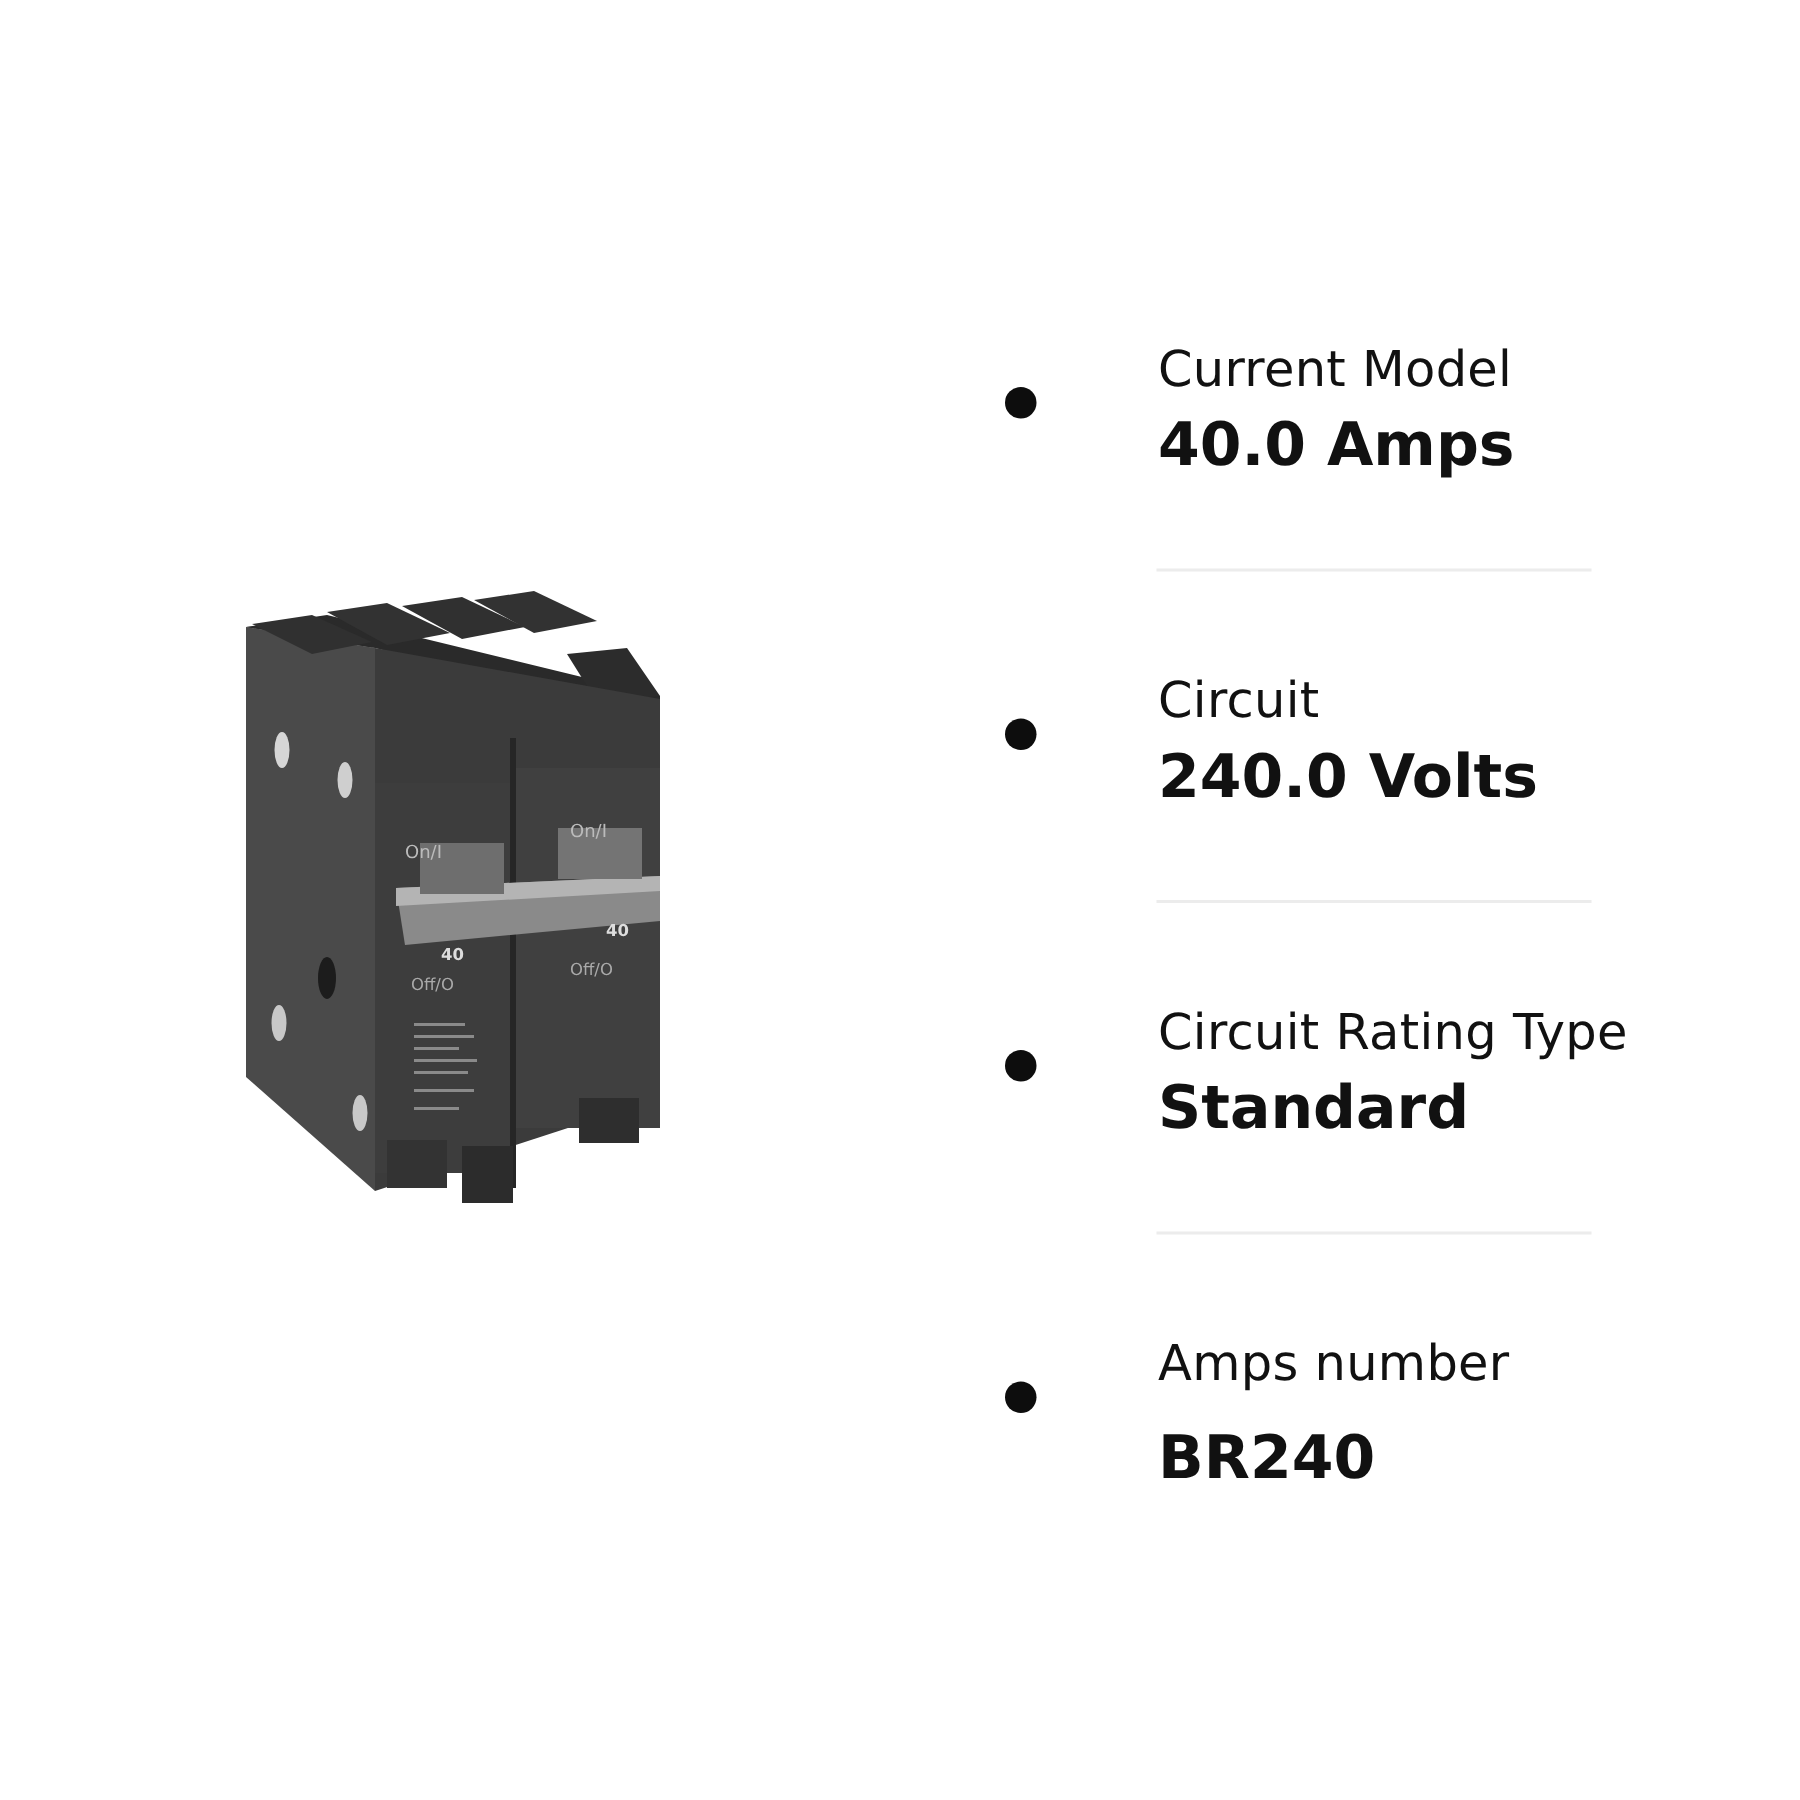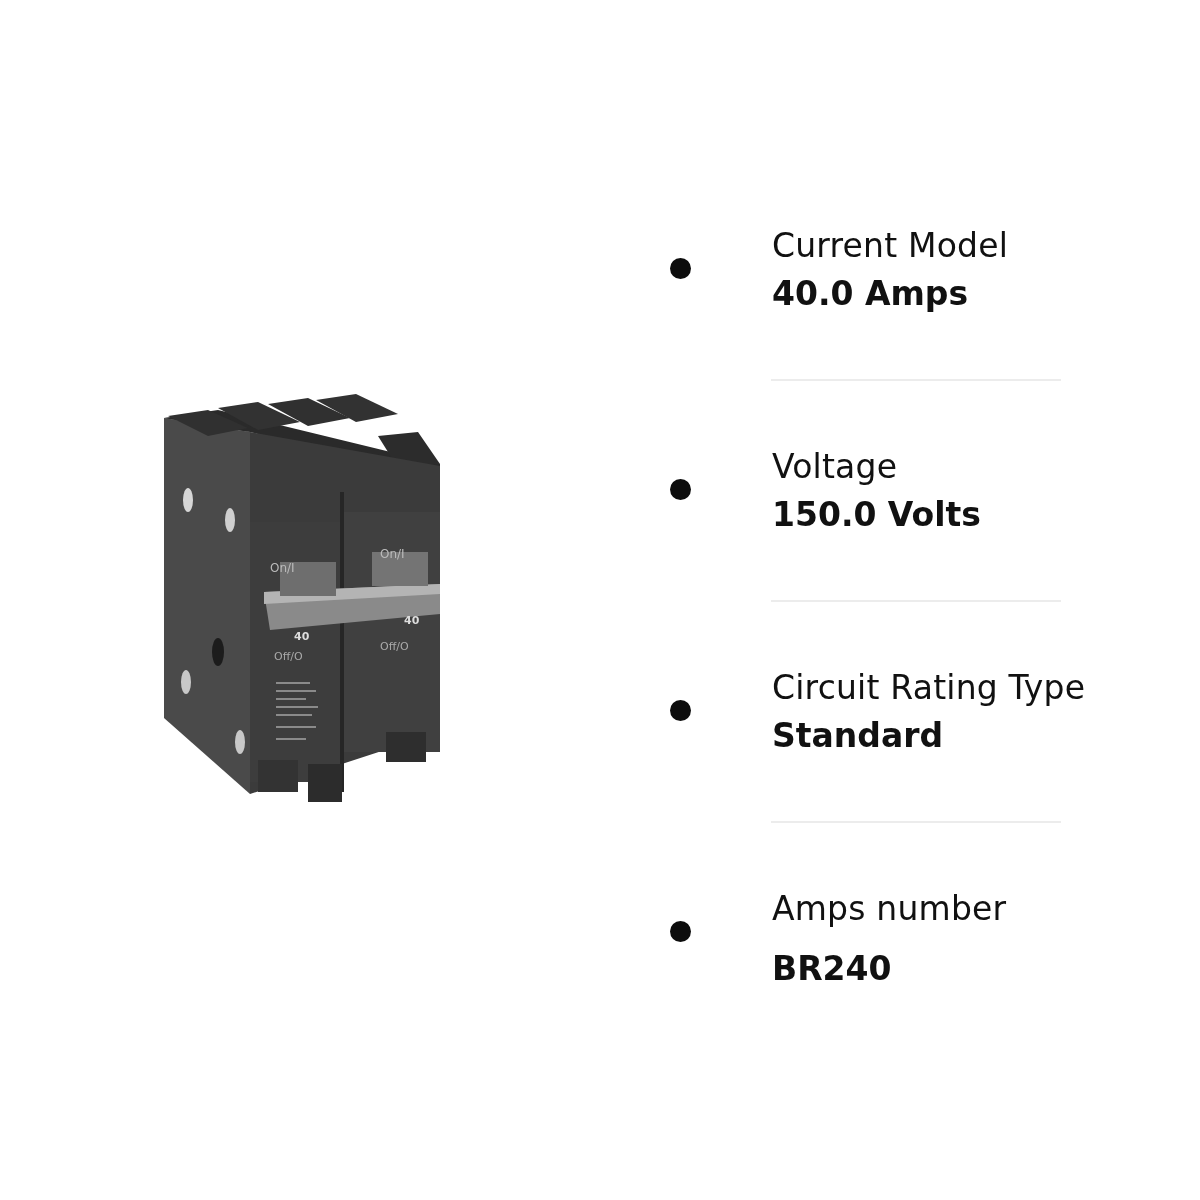"40.0 Amps" .value { font-size: 33px -> 40px }
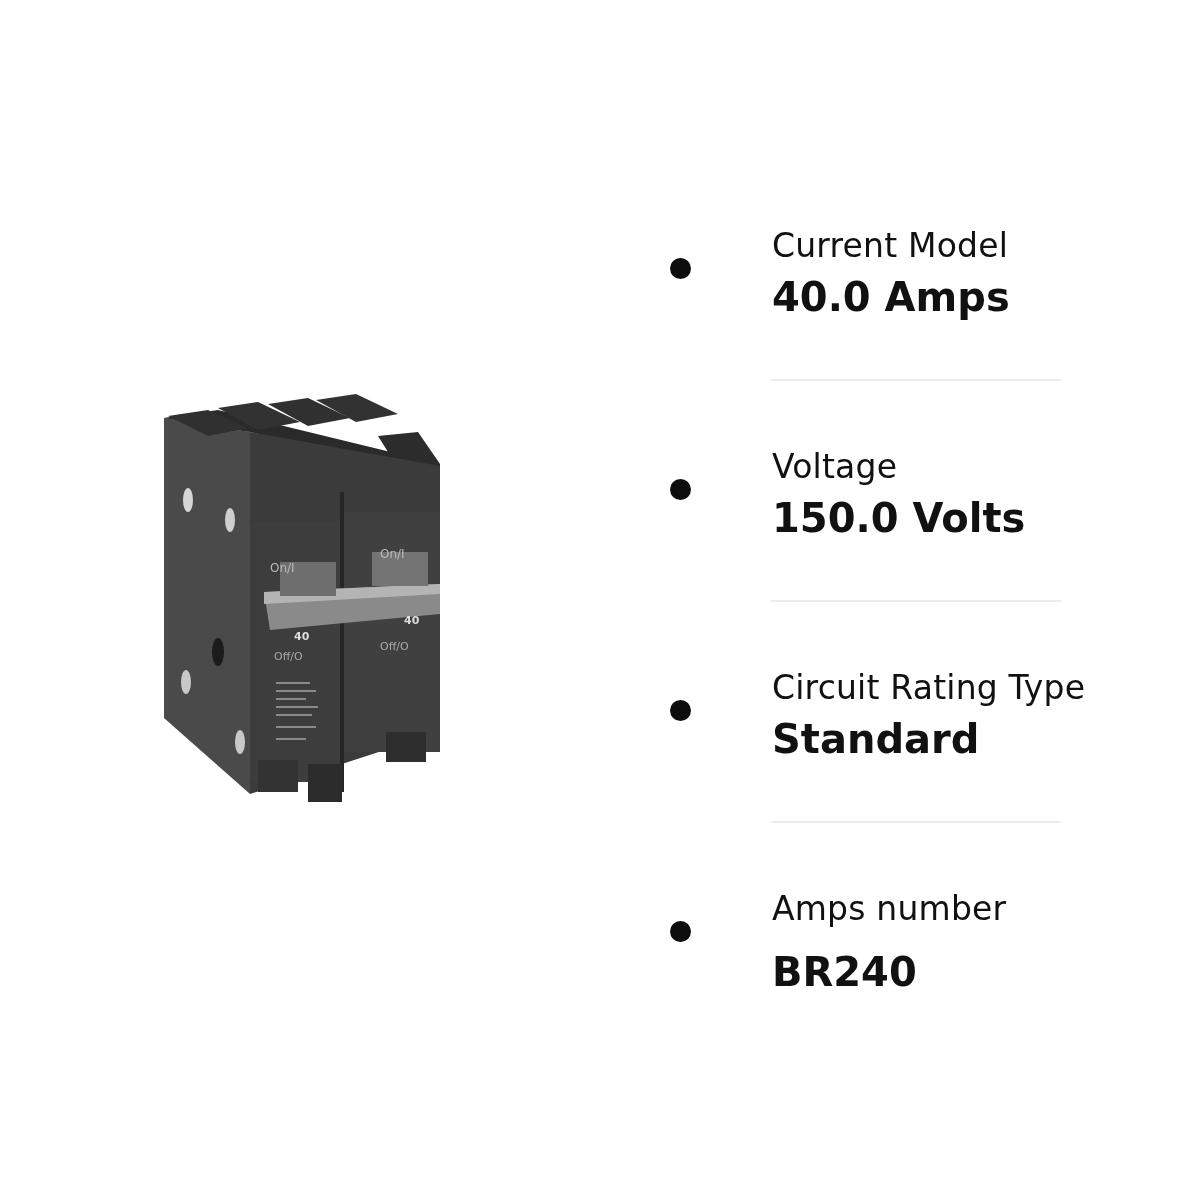"Voltage" div.label { text: Voltage -> Circuit }
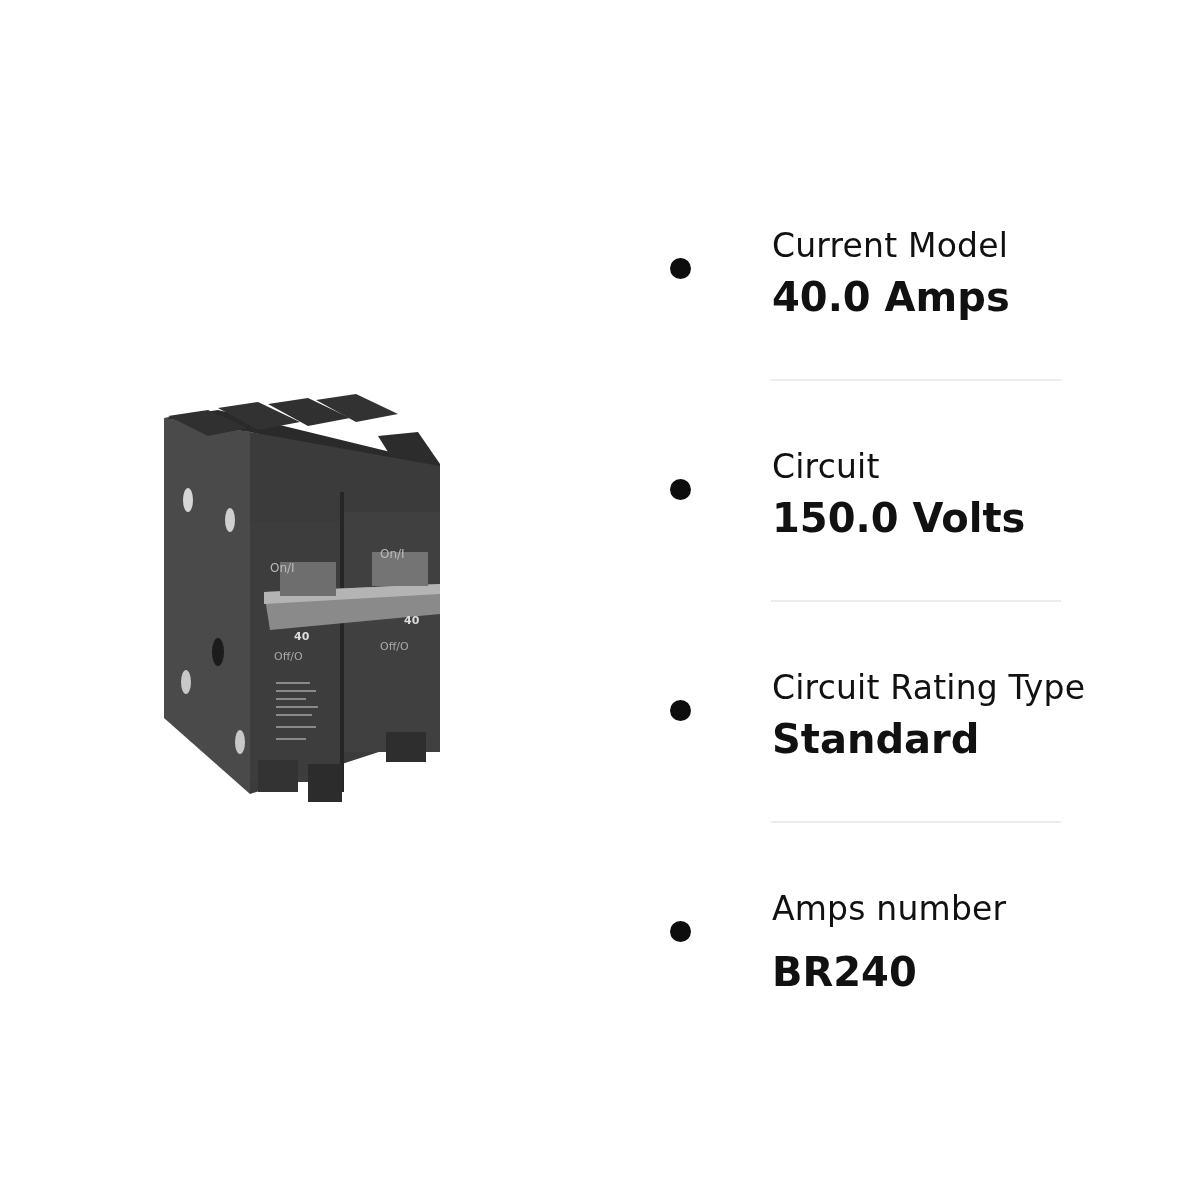"150.0 Volts" div.value { text: 150.0 -> 240.0 }
